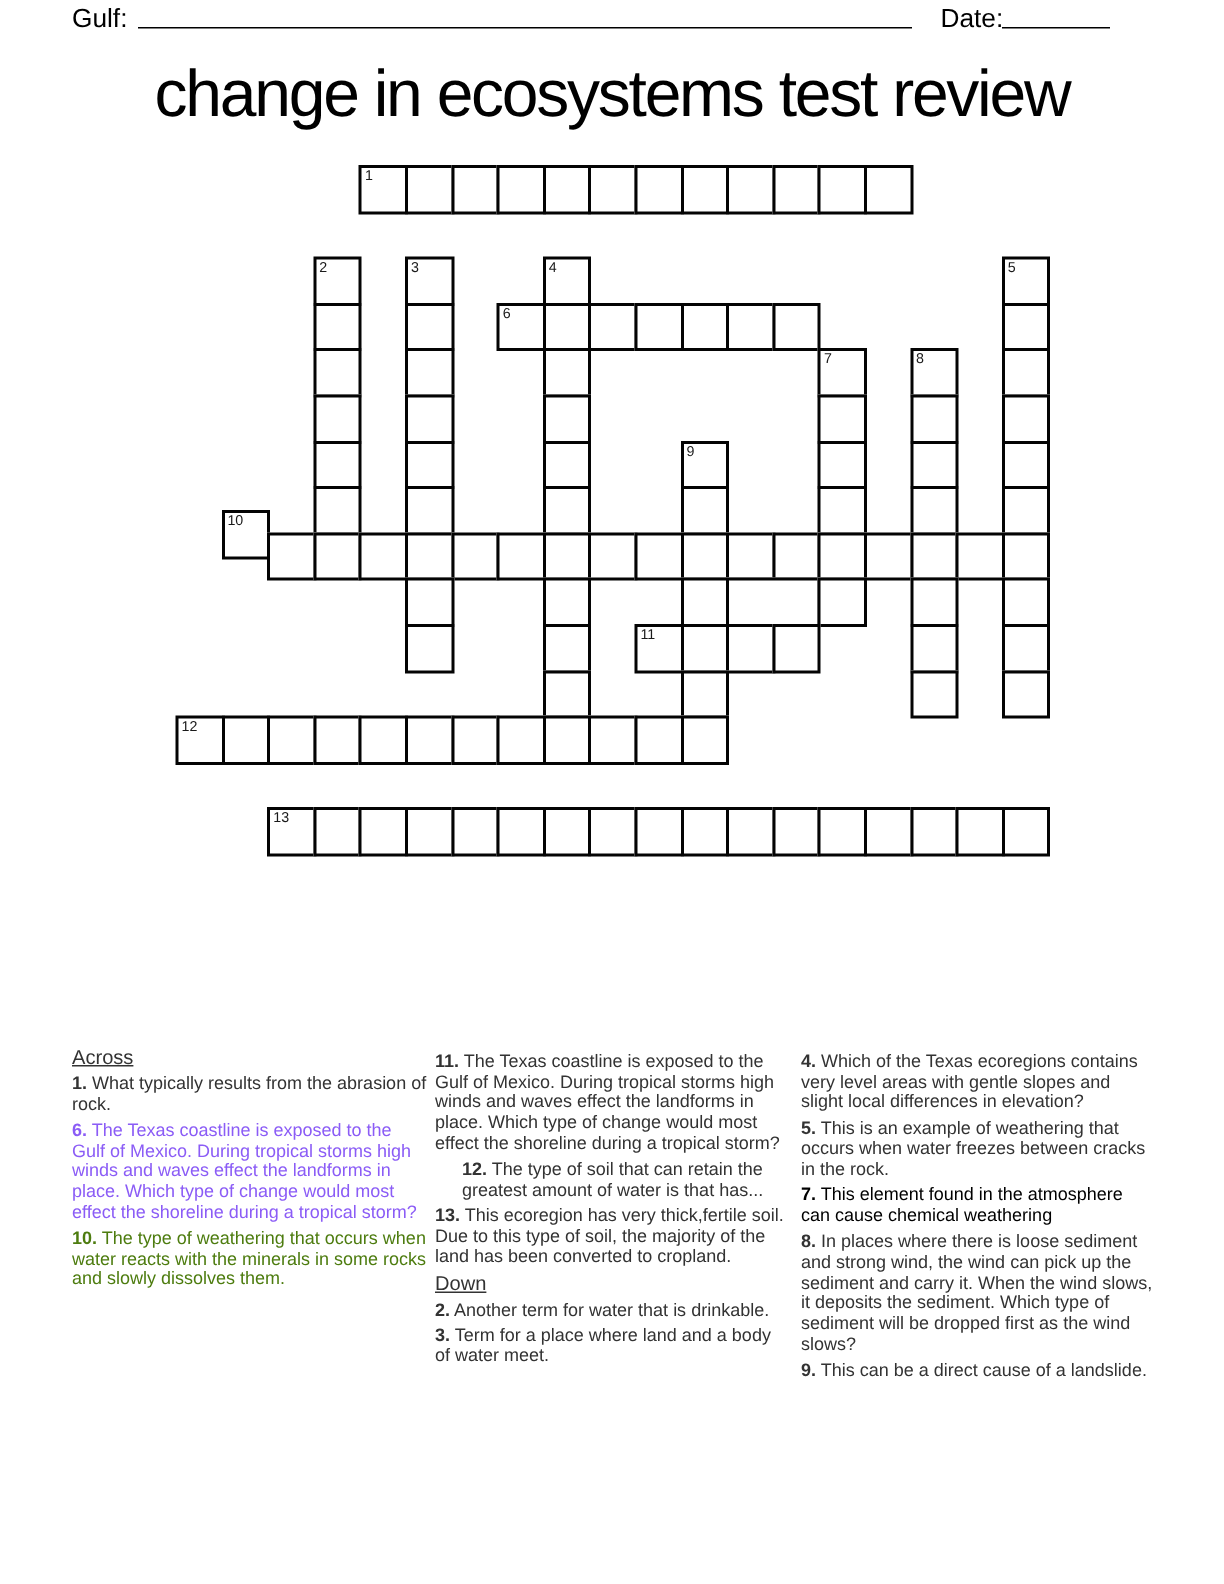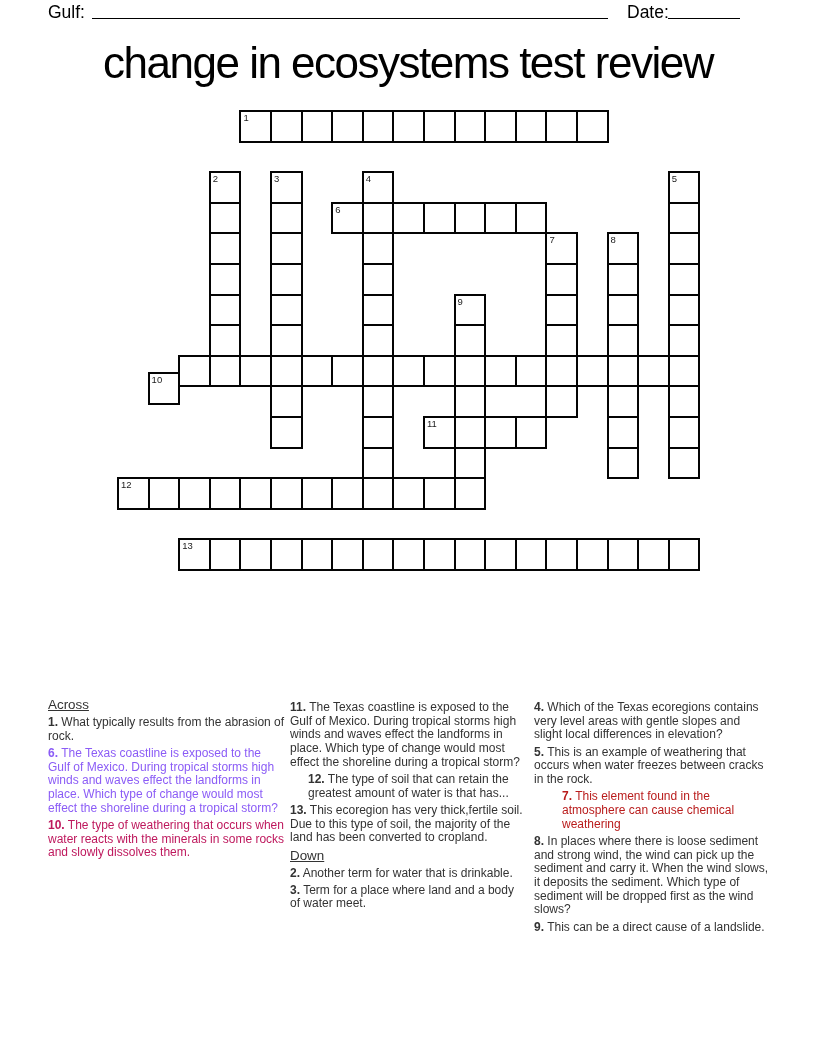"10" div.cell { top: 372px -> 340px }
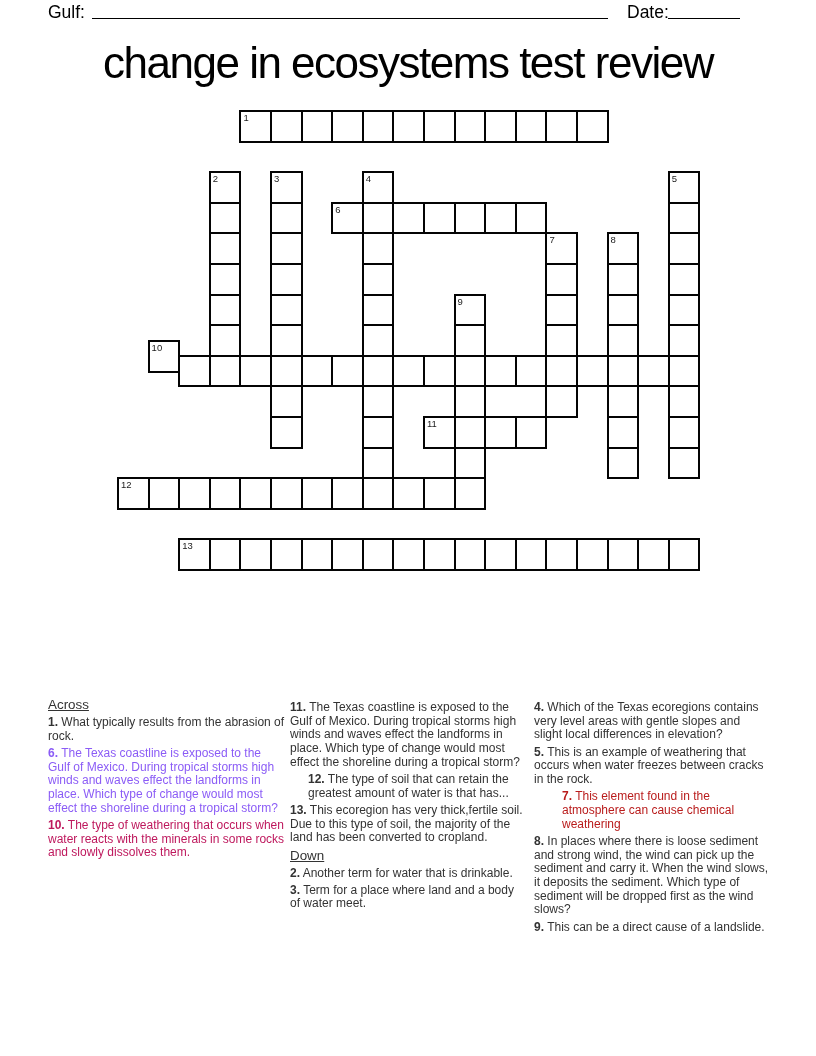"7. This element found in" p.clue { color: #b91c1c -> #000000; margin-left: 28px -> none }
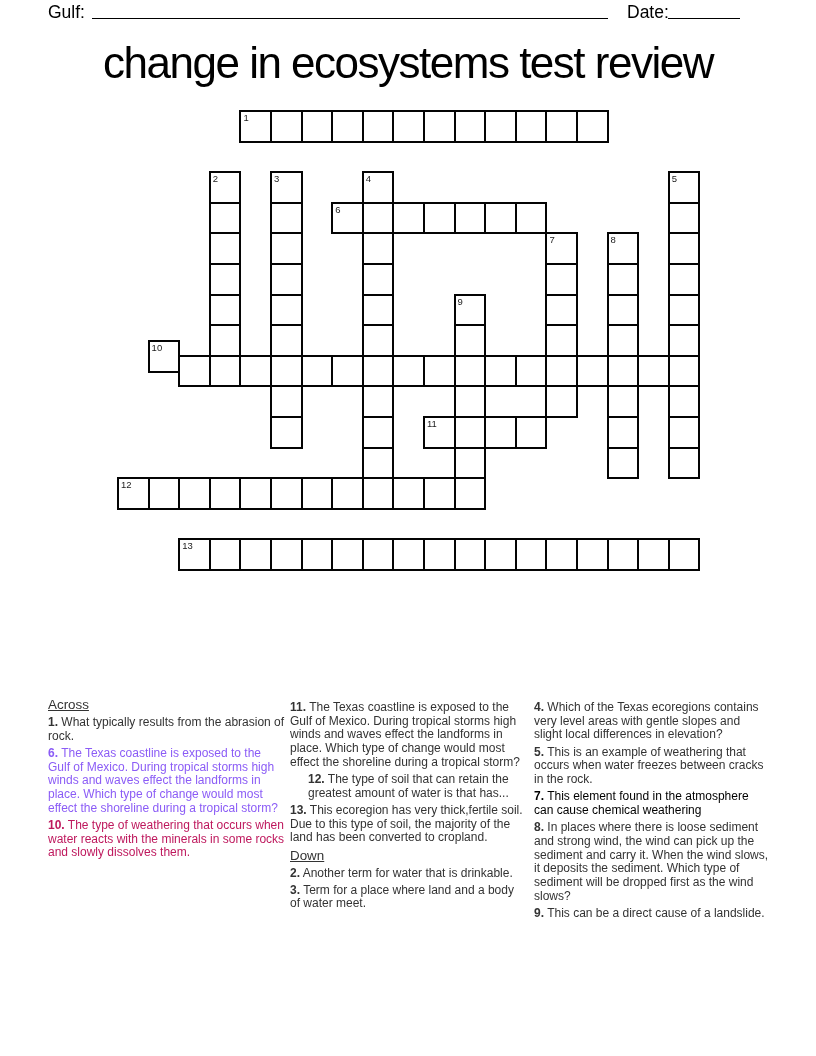"10. The type of weathering" p.clue { color: #be185d -> #4d7c0f }
